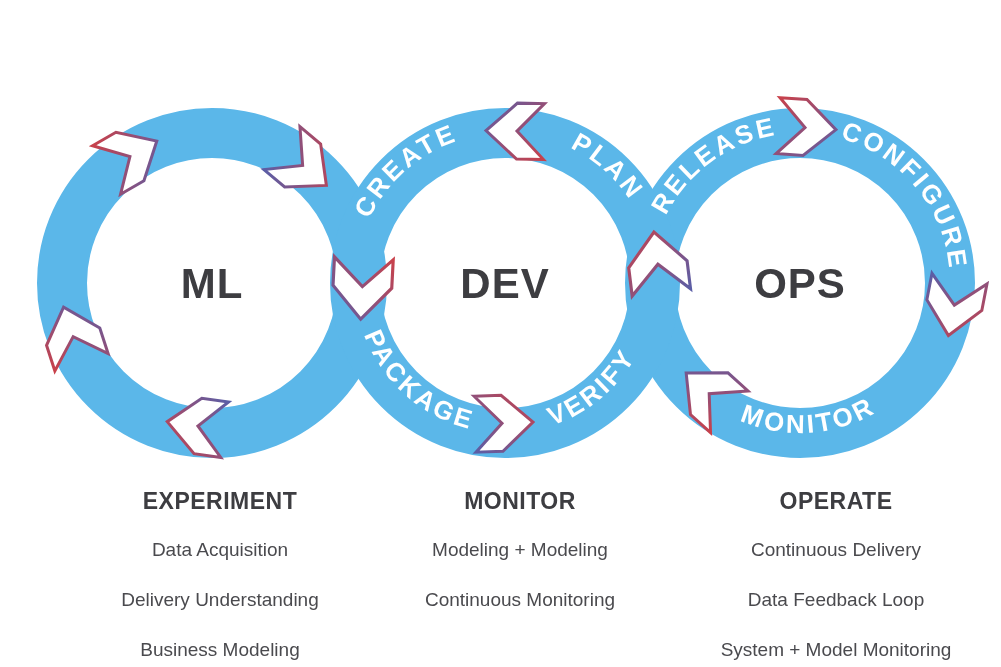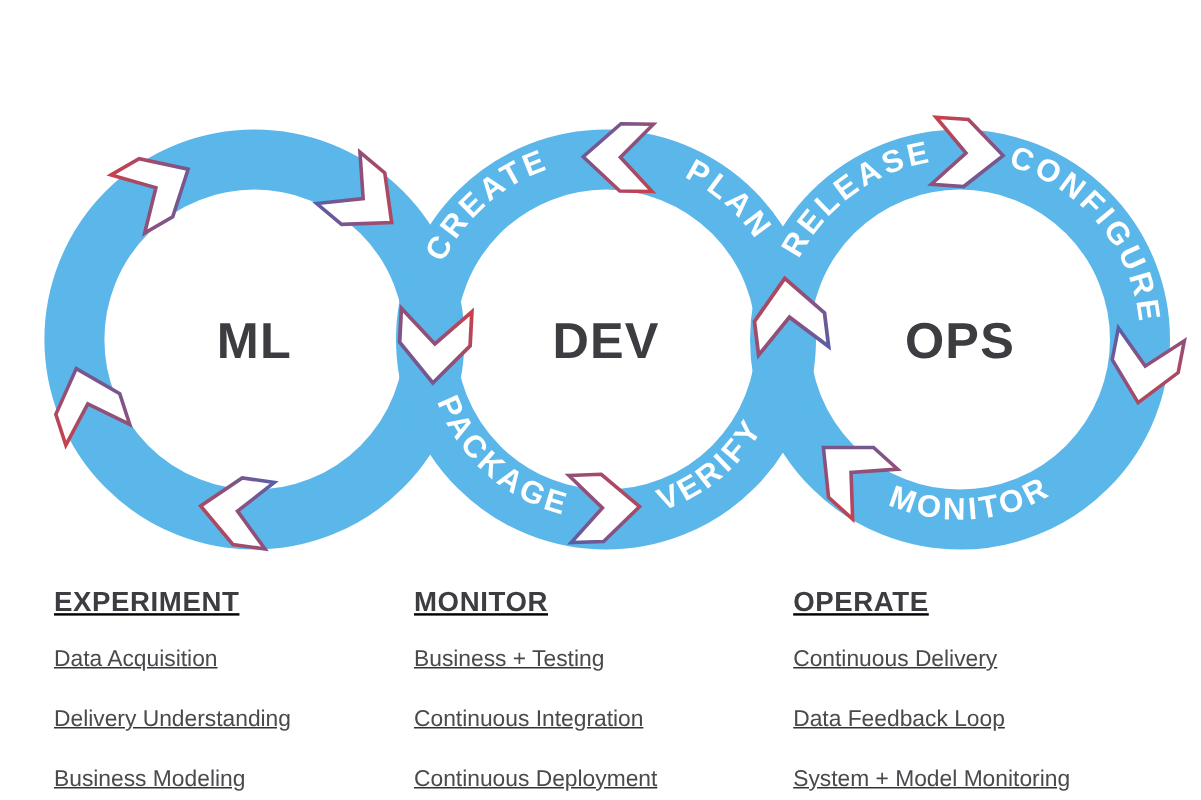"EXPERIMENT" .column { text-align: left -> center; text-decoration: underline -> none }
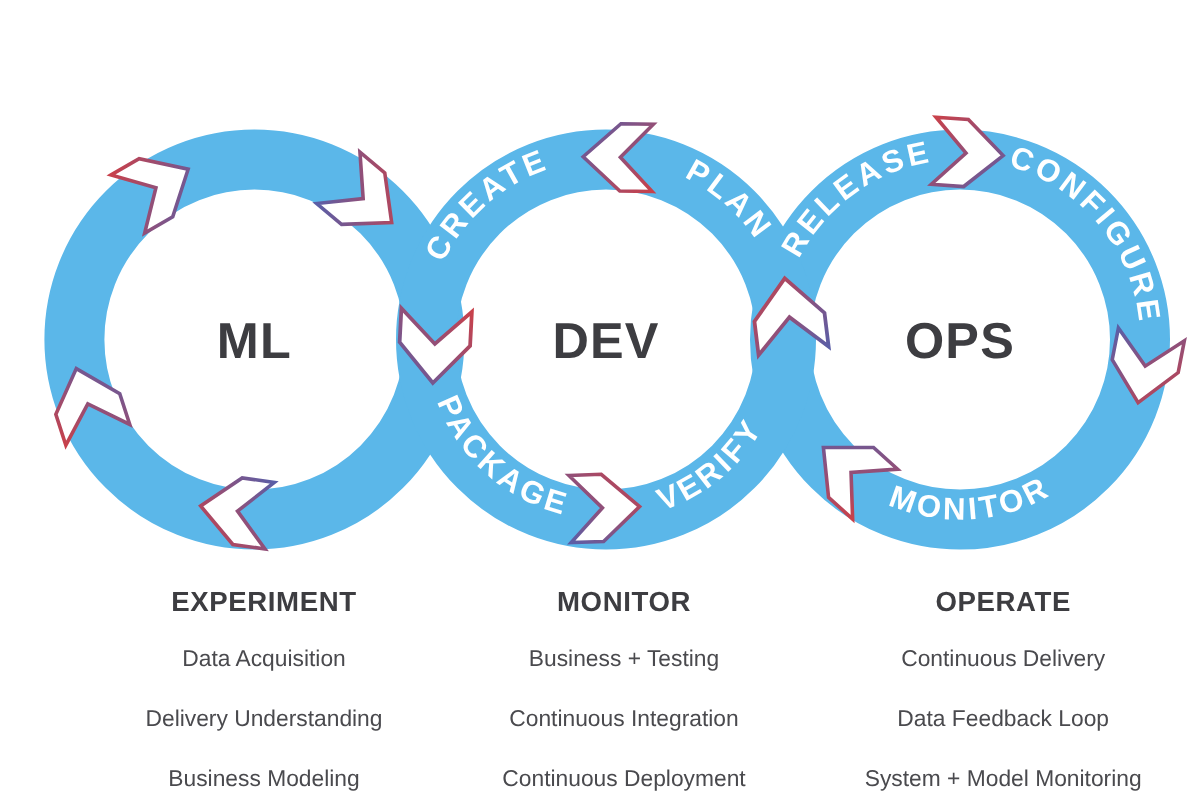"Business + Testing" div.column-item { text: Business + Testing -> Modeling + Modeling }
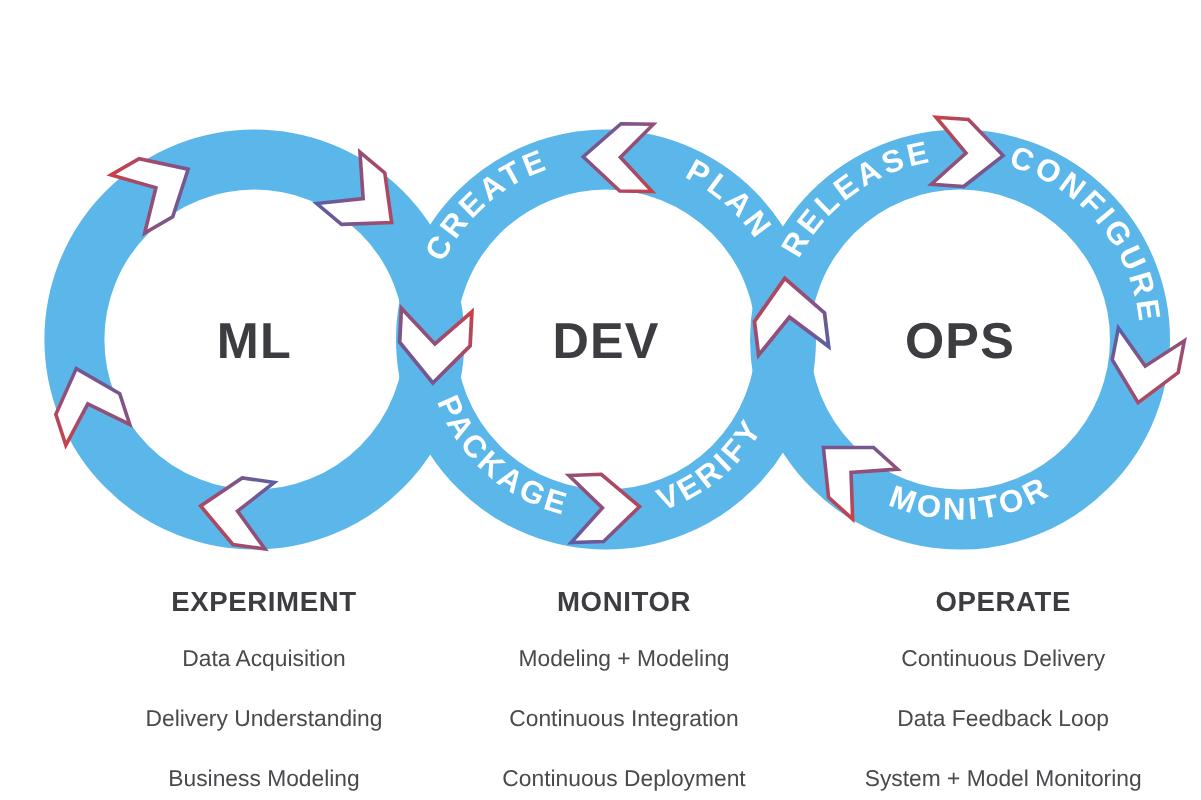"Continuous Integration" div.column-item { text: Integration -> Monitoring }
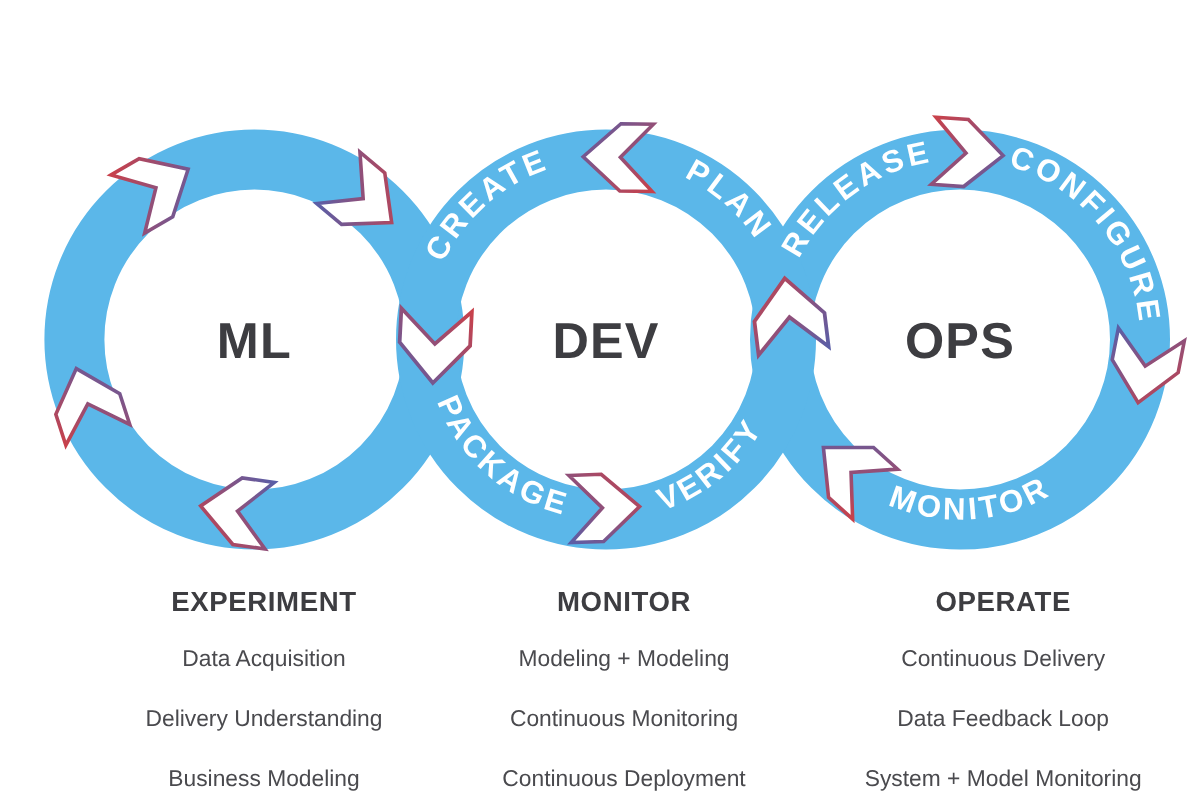"Continuous Deployment" div.column-item { html: <div>Continuous Deployment</div> -> none }
